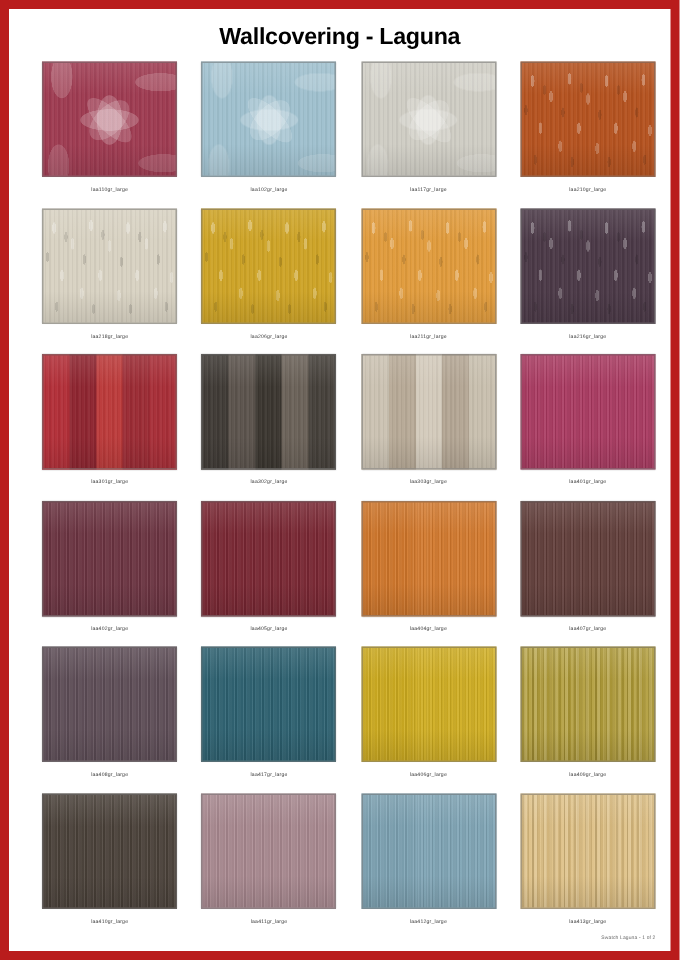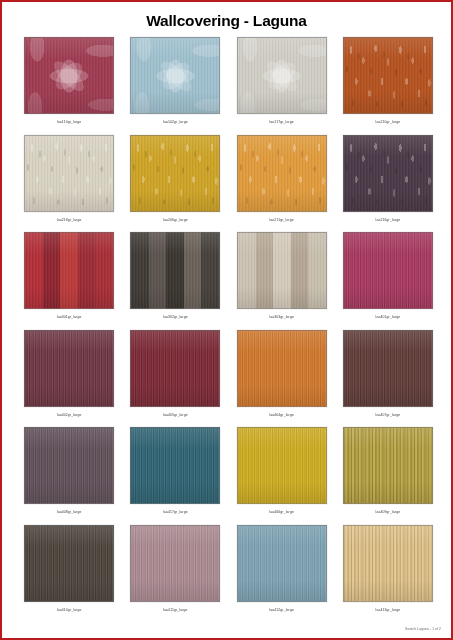"Wallcovering - Laguna" .page { border: 2px solid #b91c1c -> 6px solid #b91c1c }
